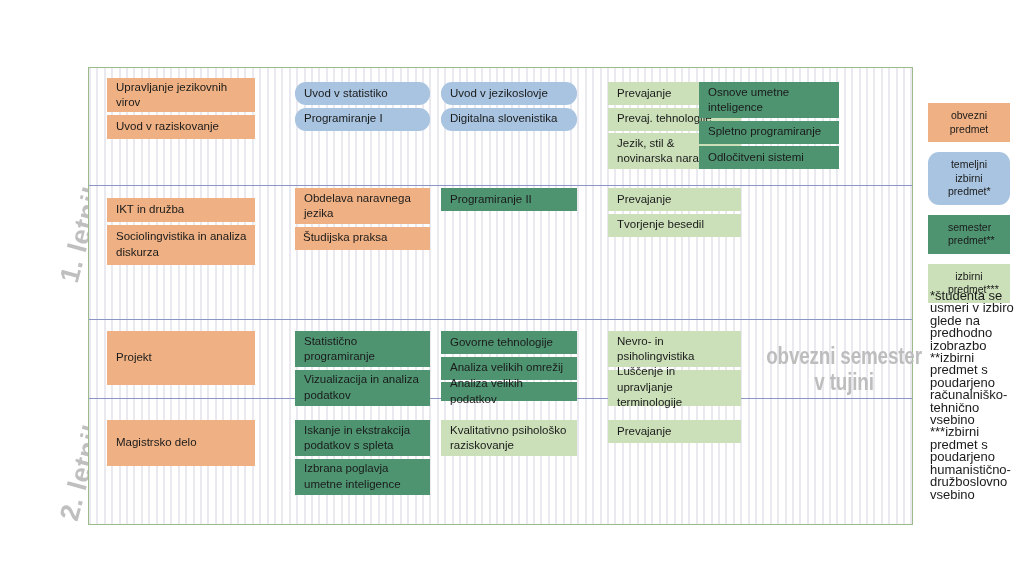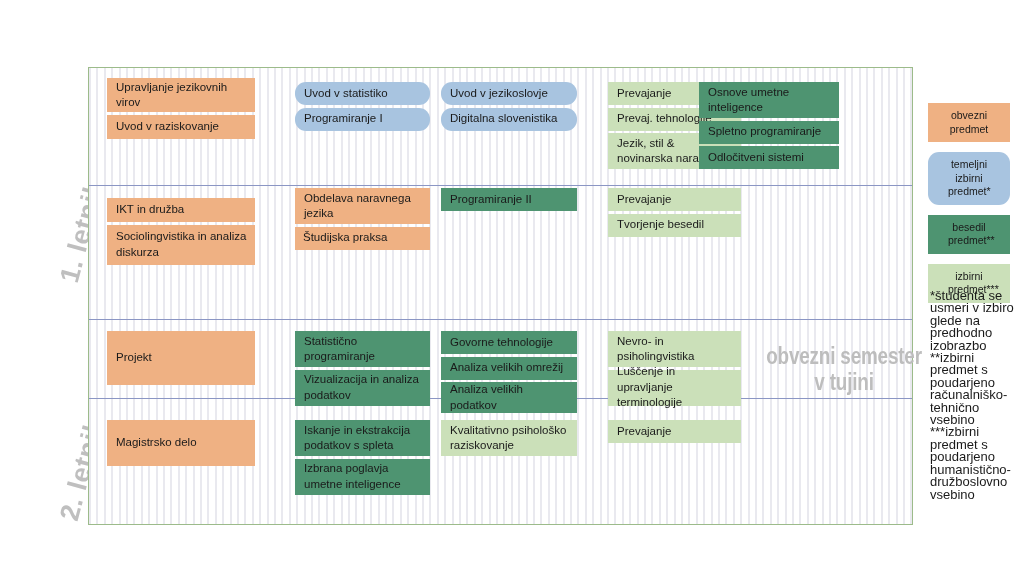"besedil predmet**" div.legend-item { text: besedil -> semester }
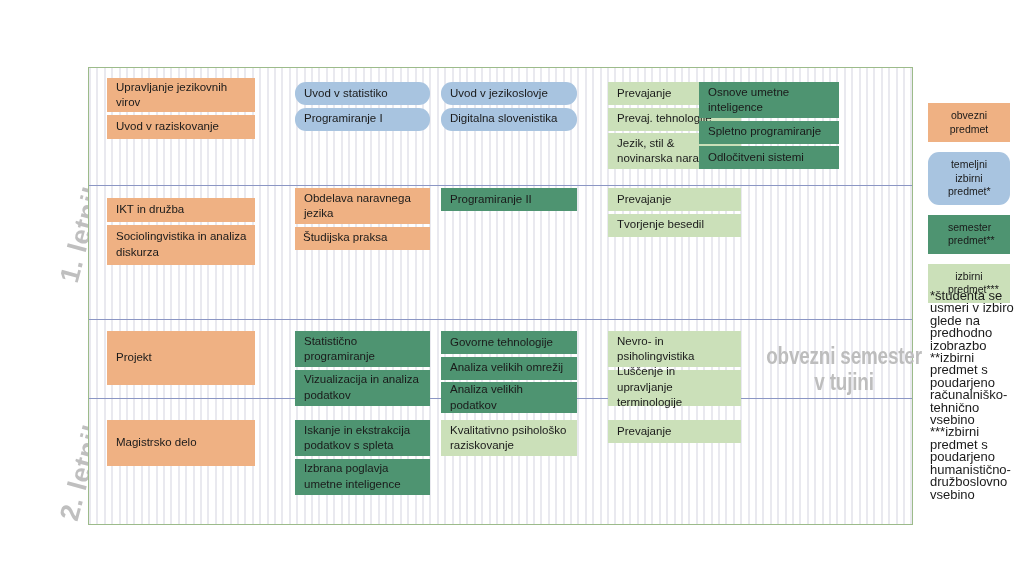"Analiza velikih podatkov" div.course { height: 31px -> 19px }
